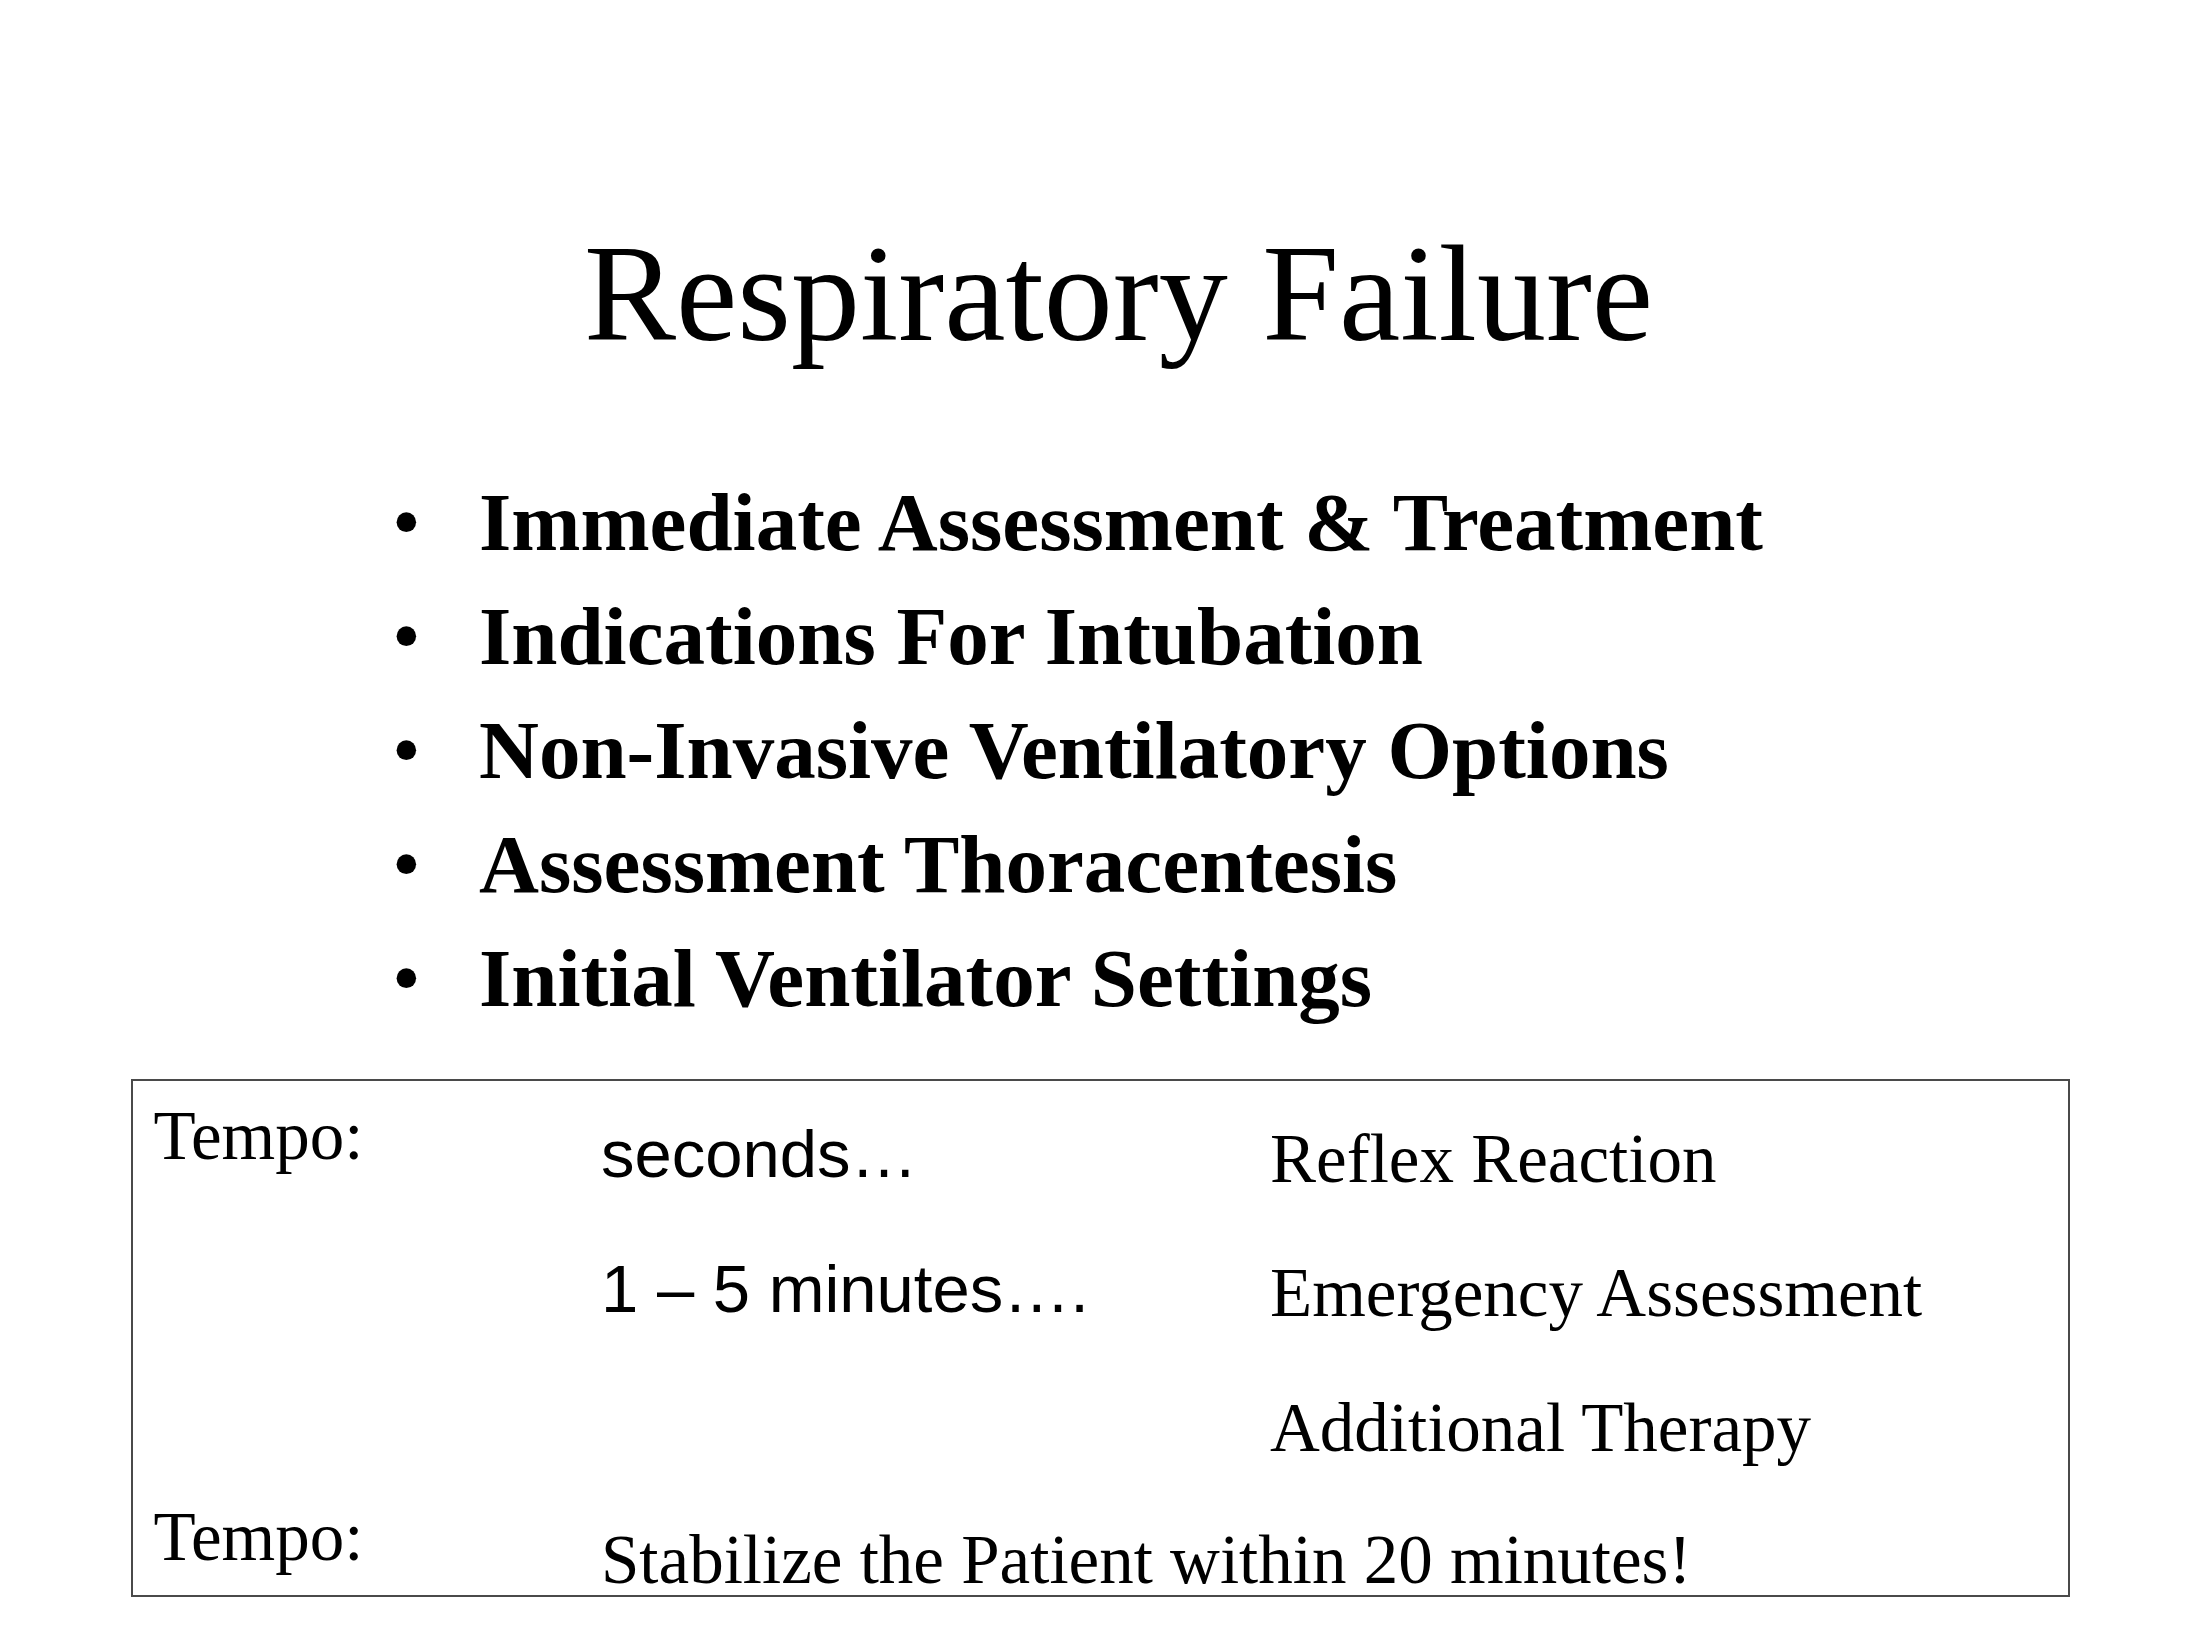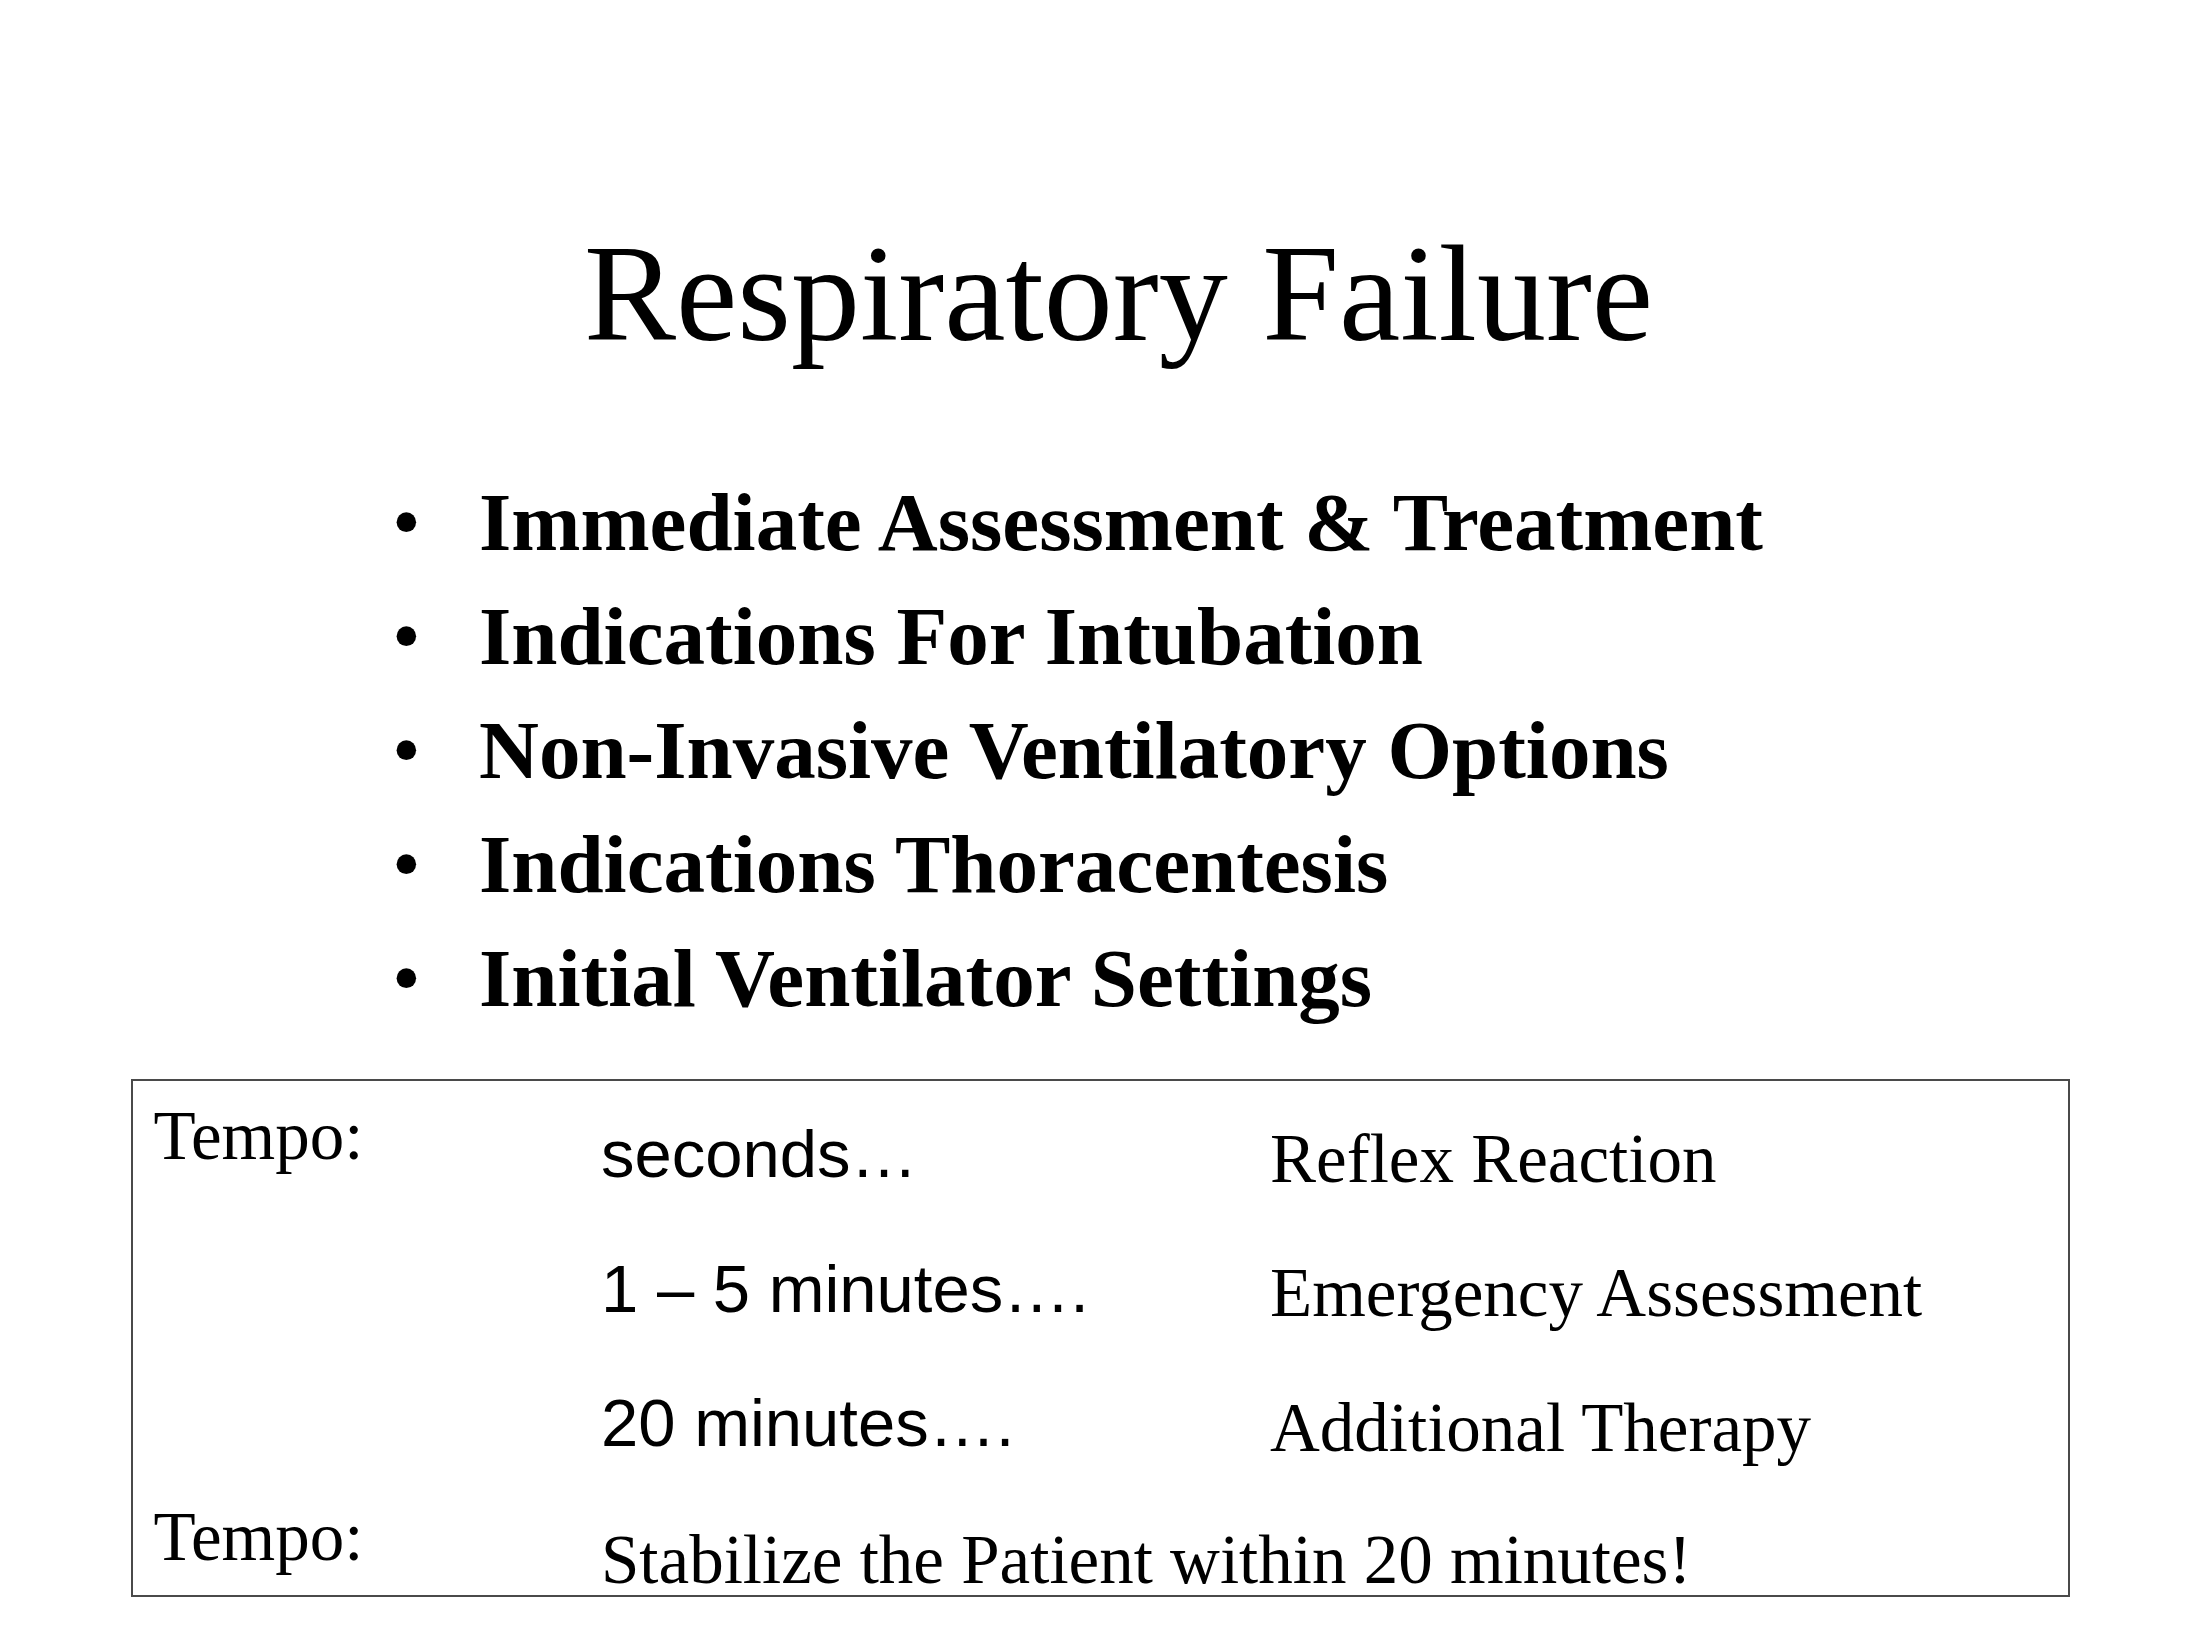"Indications Thoracentesis" span.bullet-text { text: Indications -> Assessment }
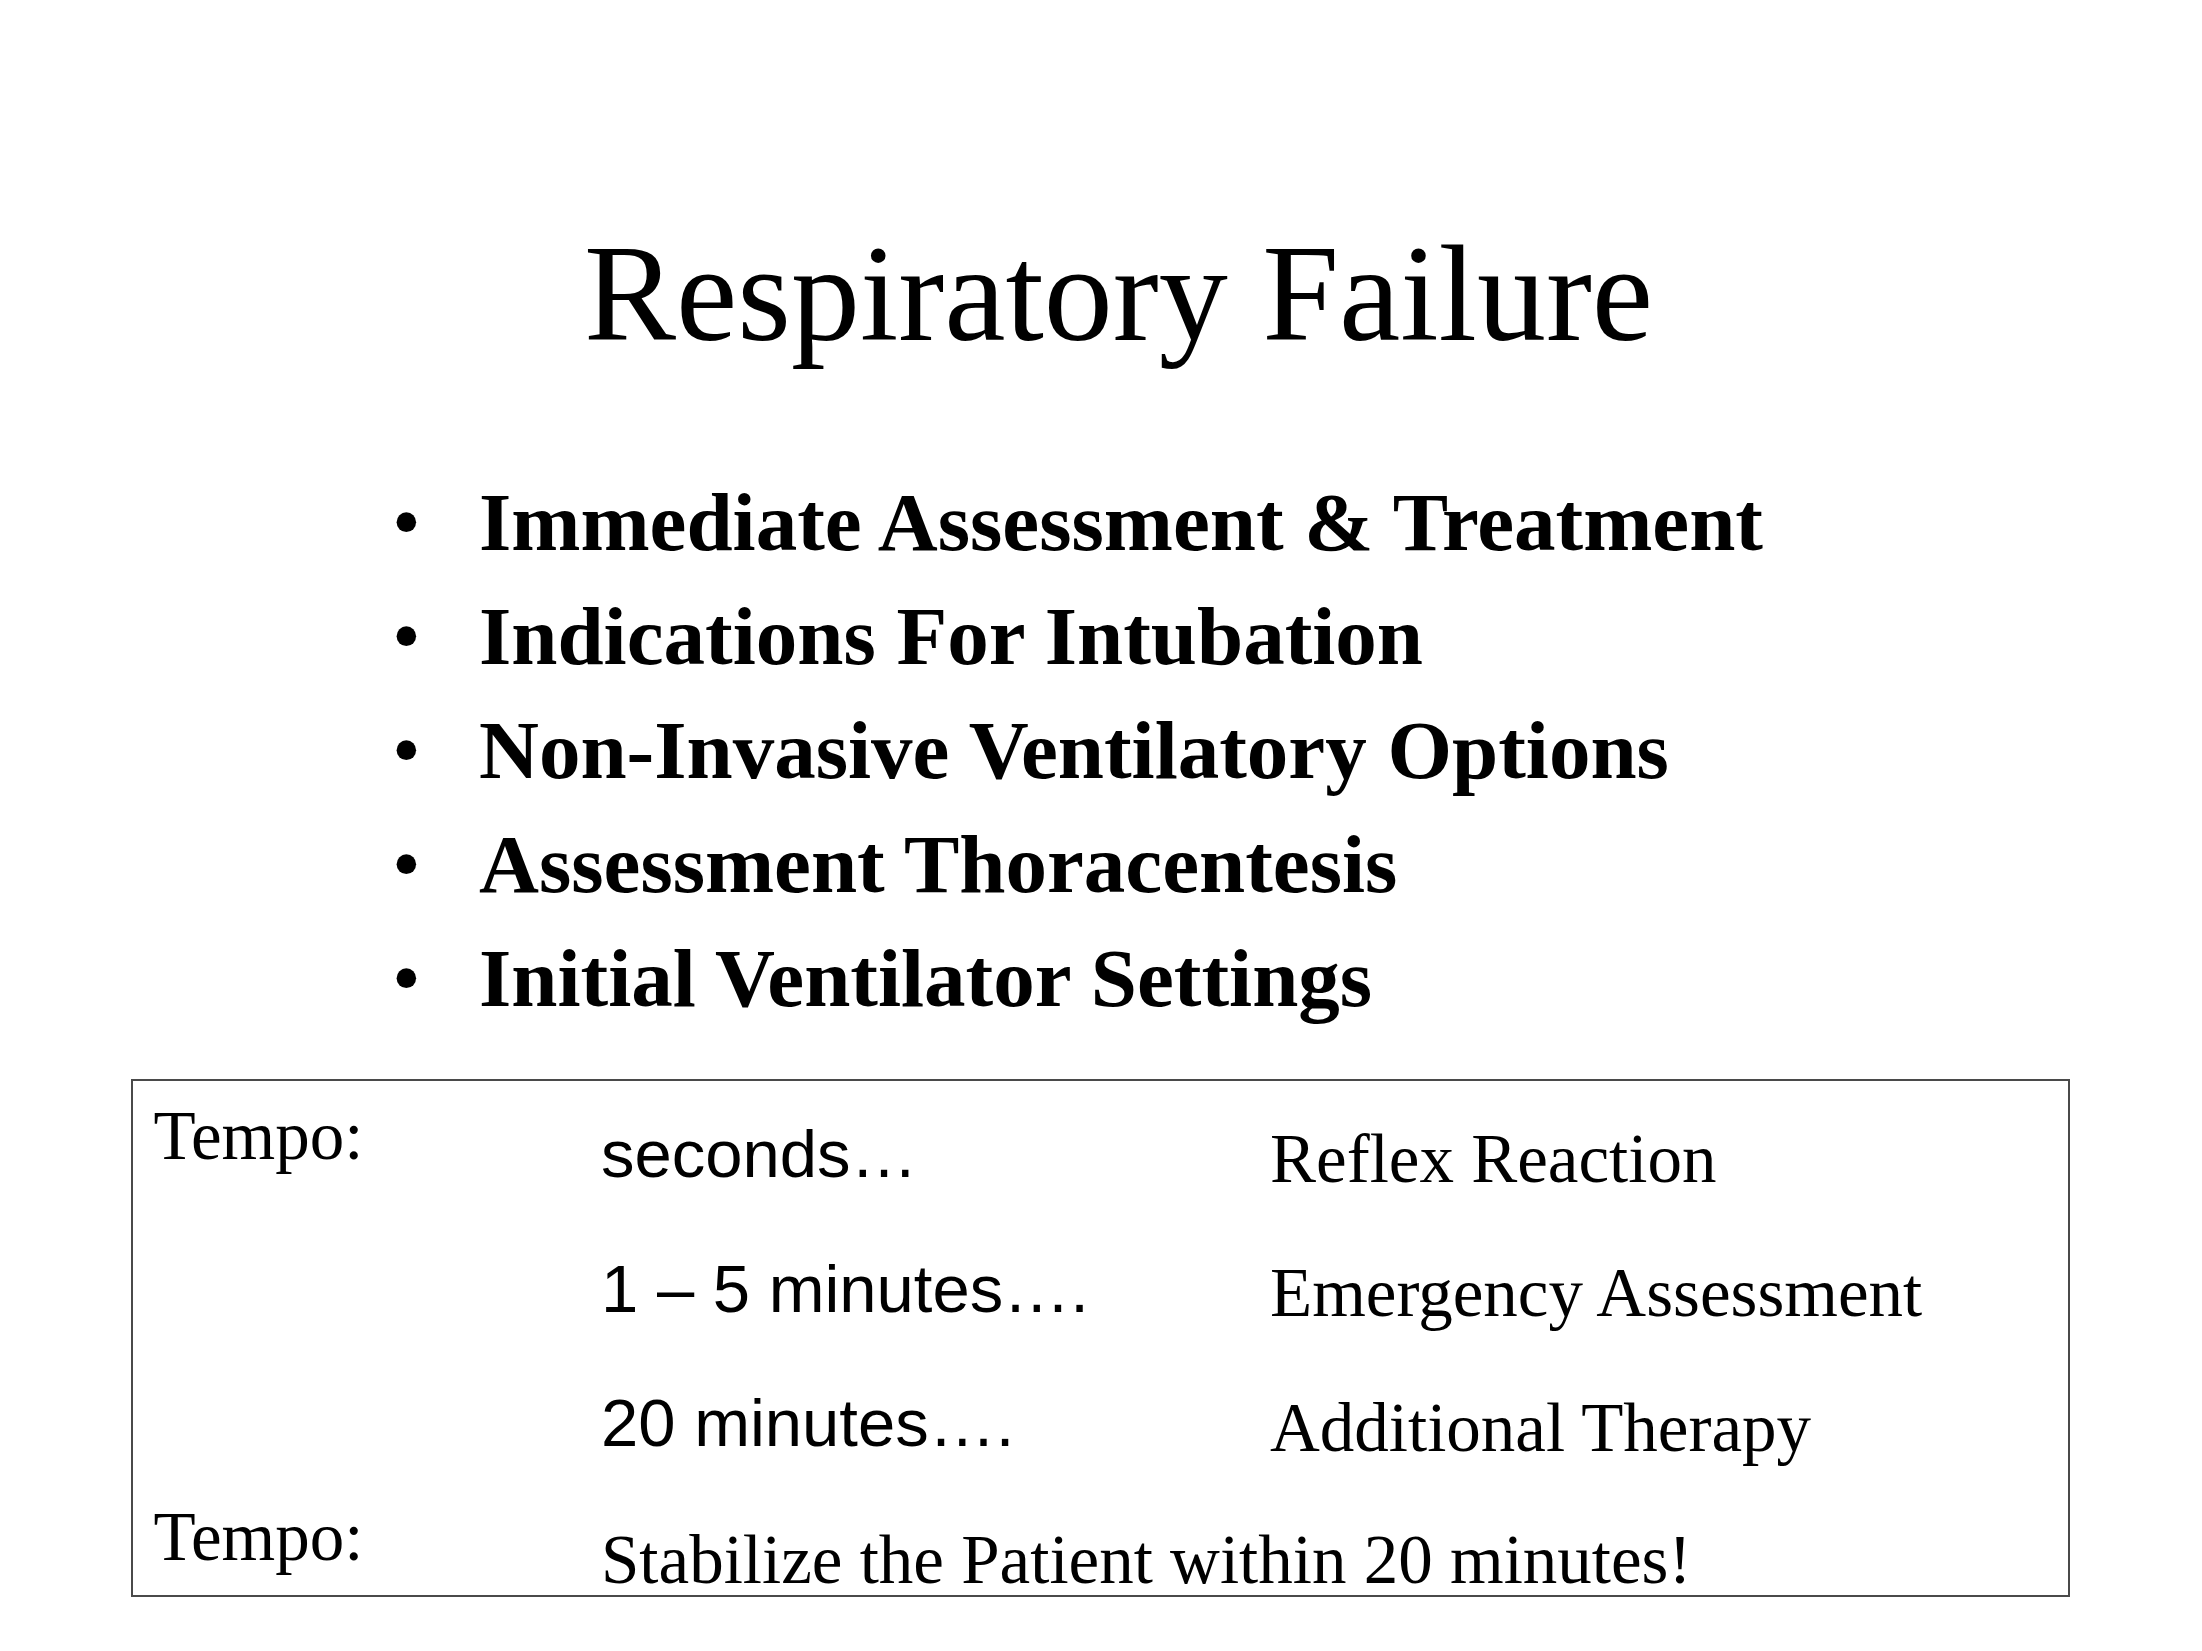"20 minutes…." div.cell { html: <div>20 minutes….</div> -> none }
